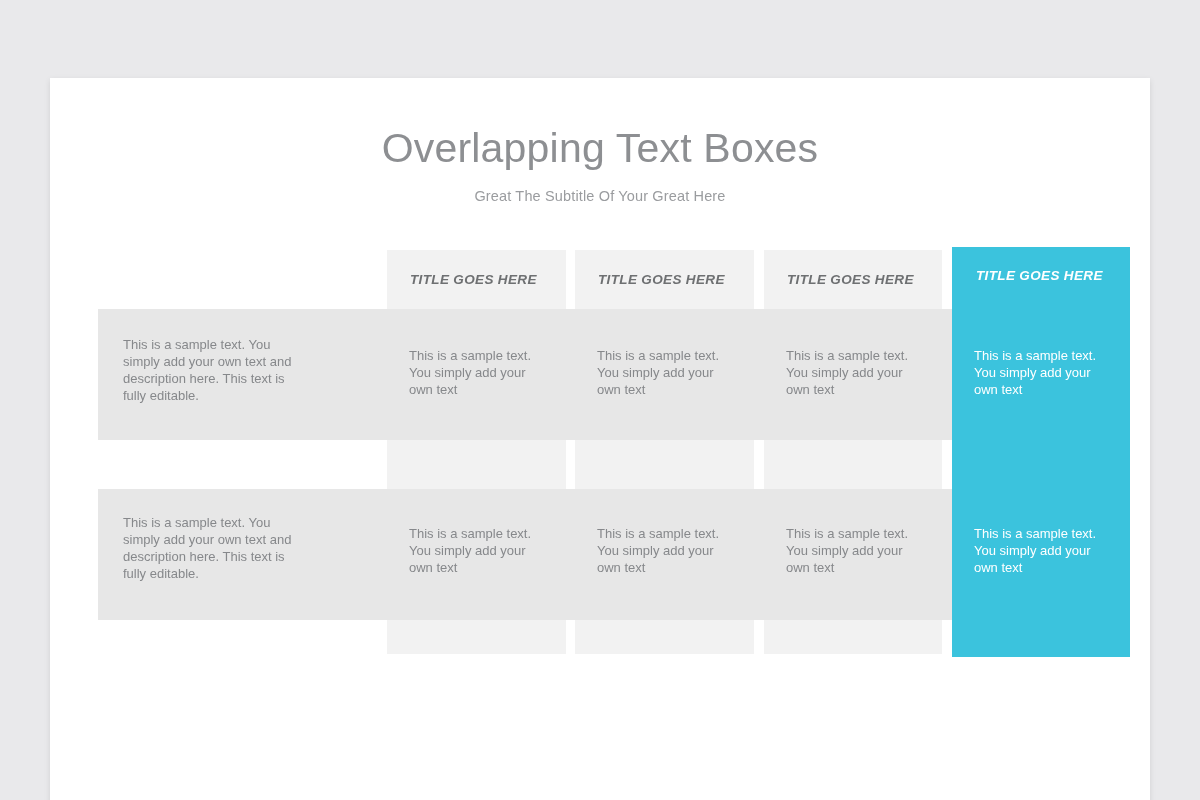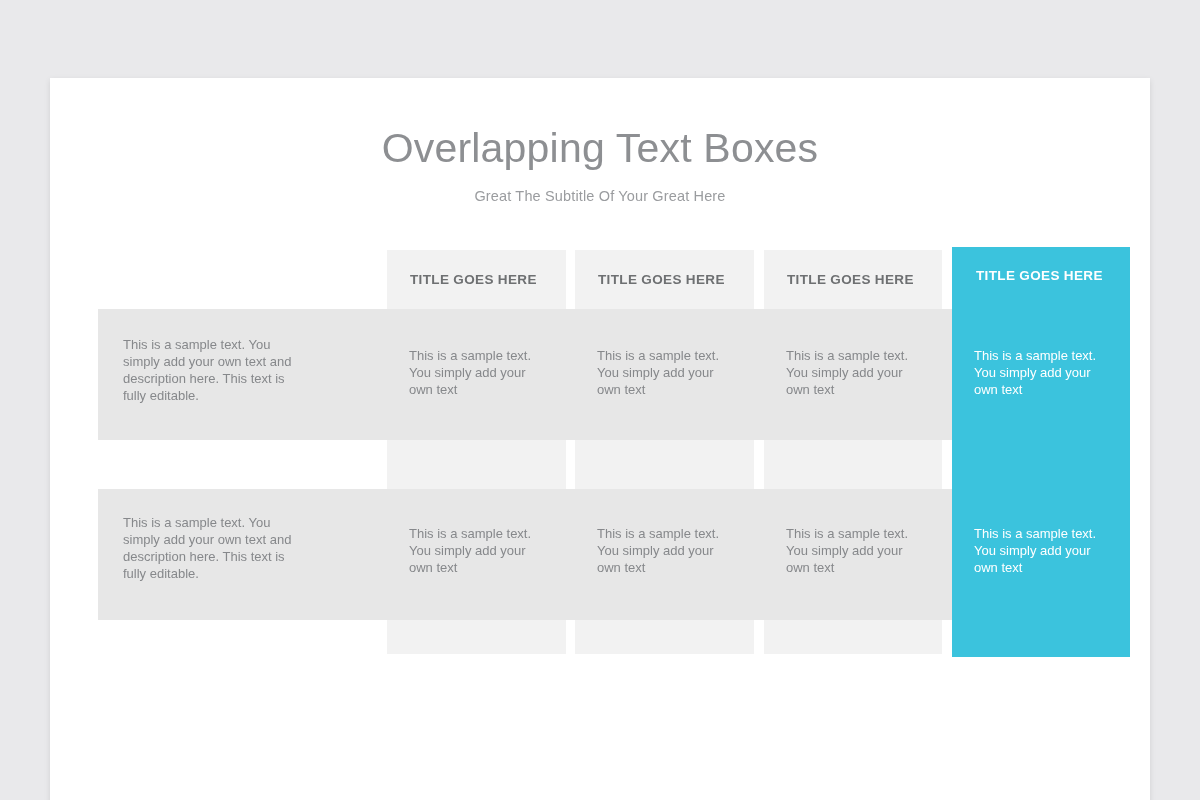"TITLE GOES HERE" .col-title { font-style: none -> italic }
